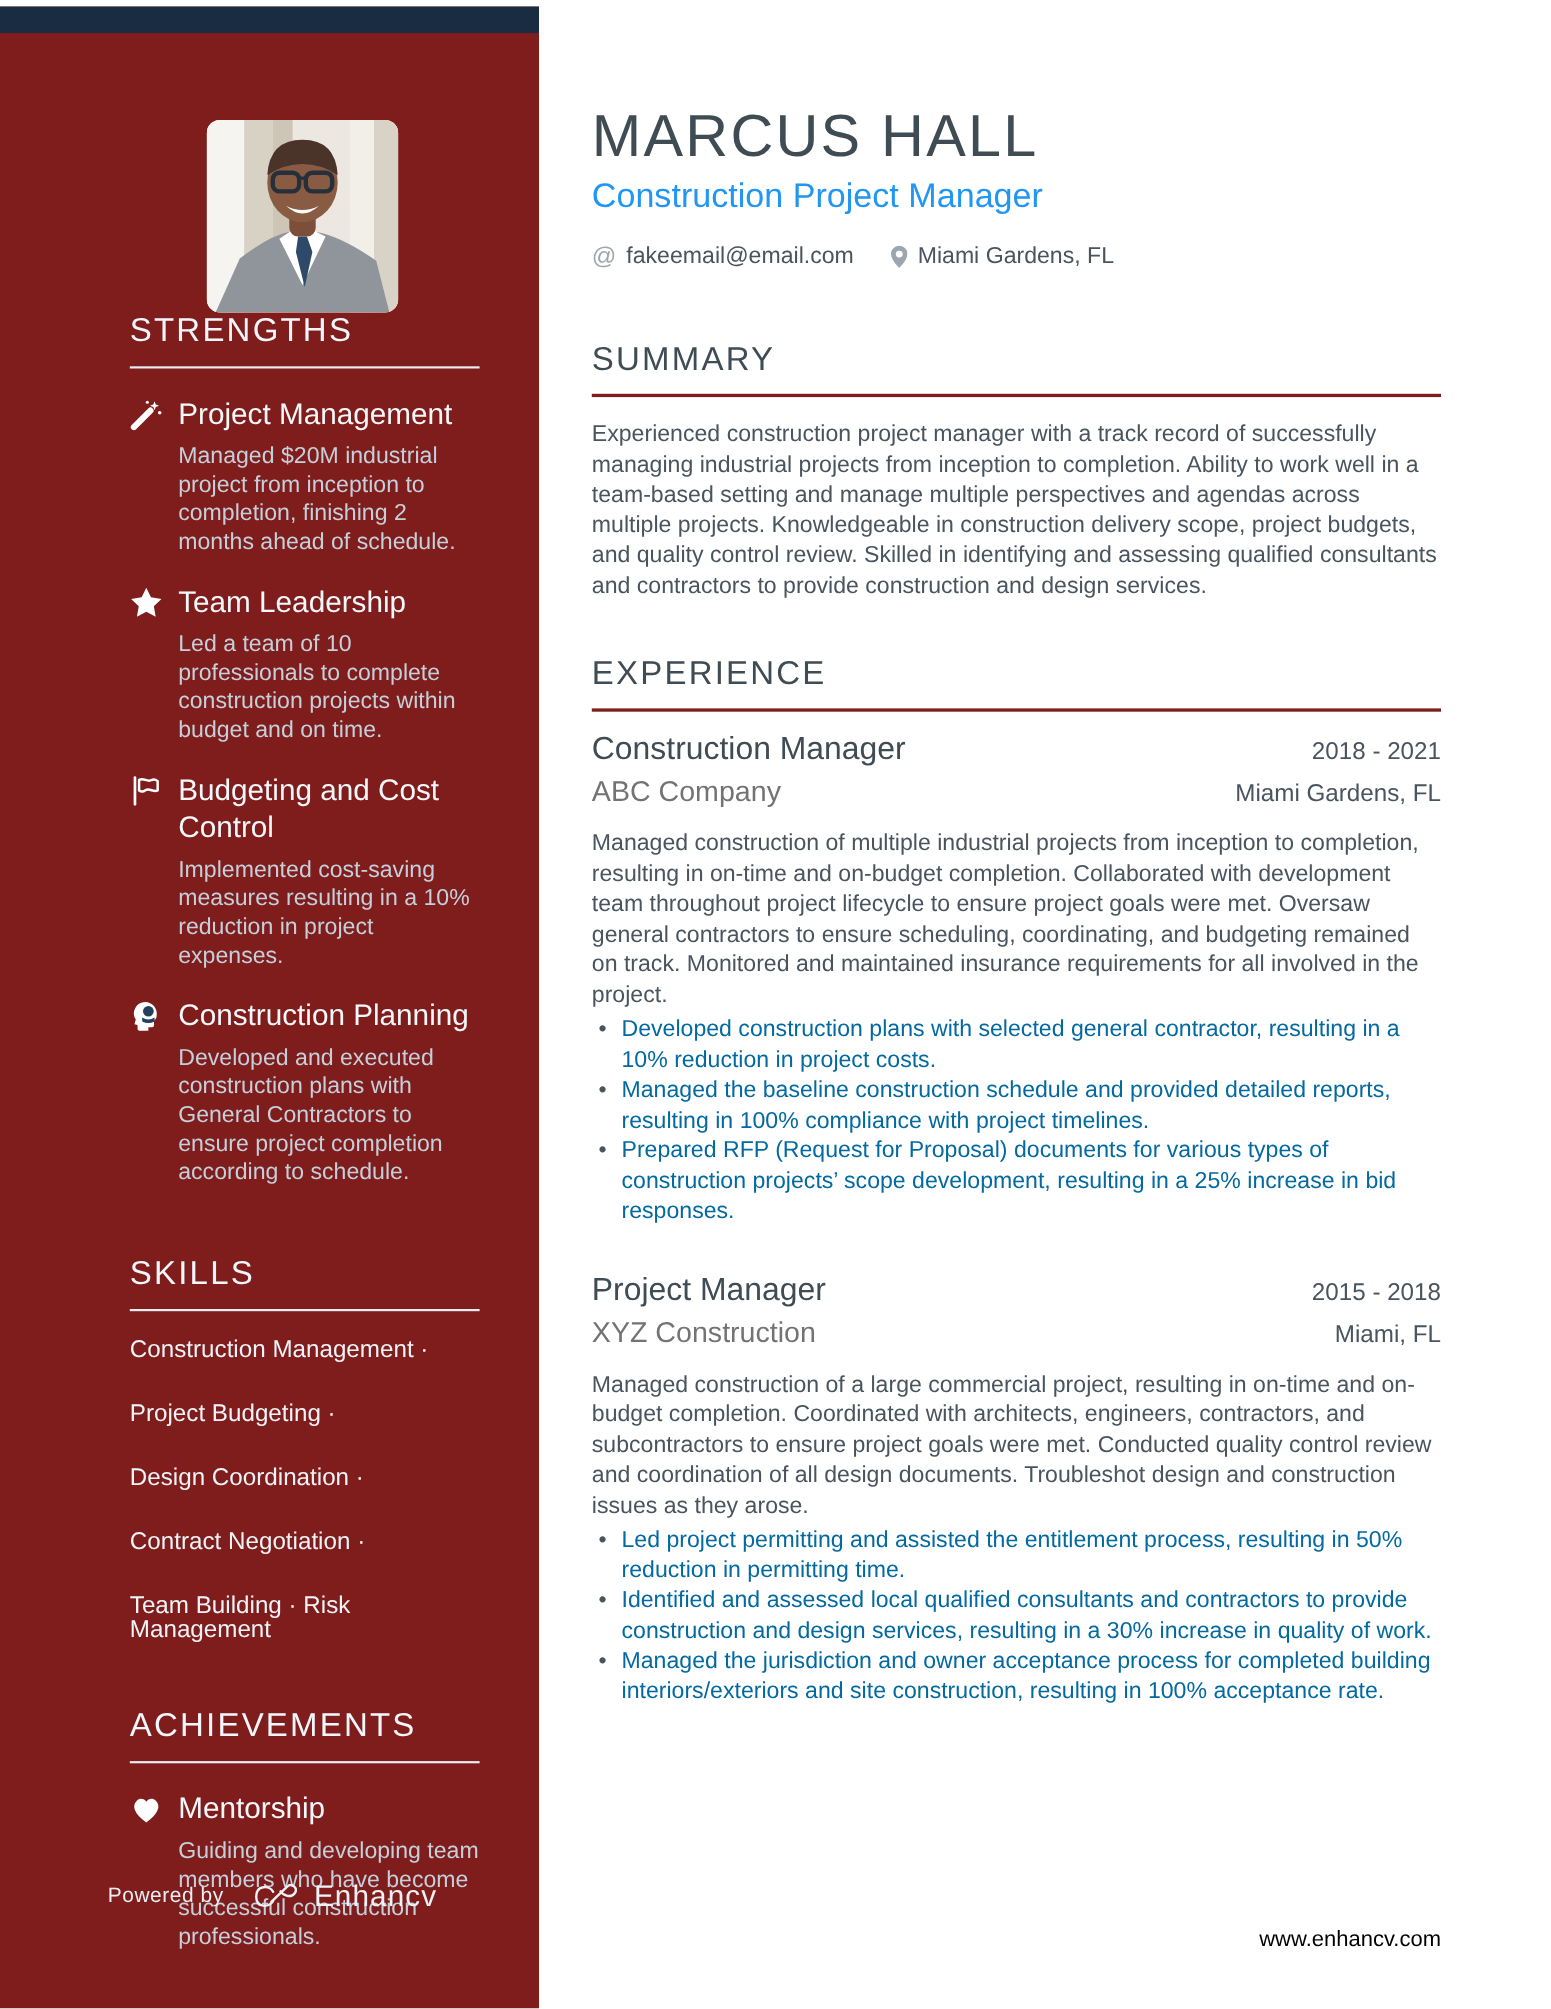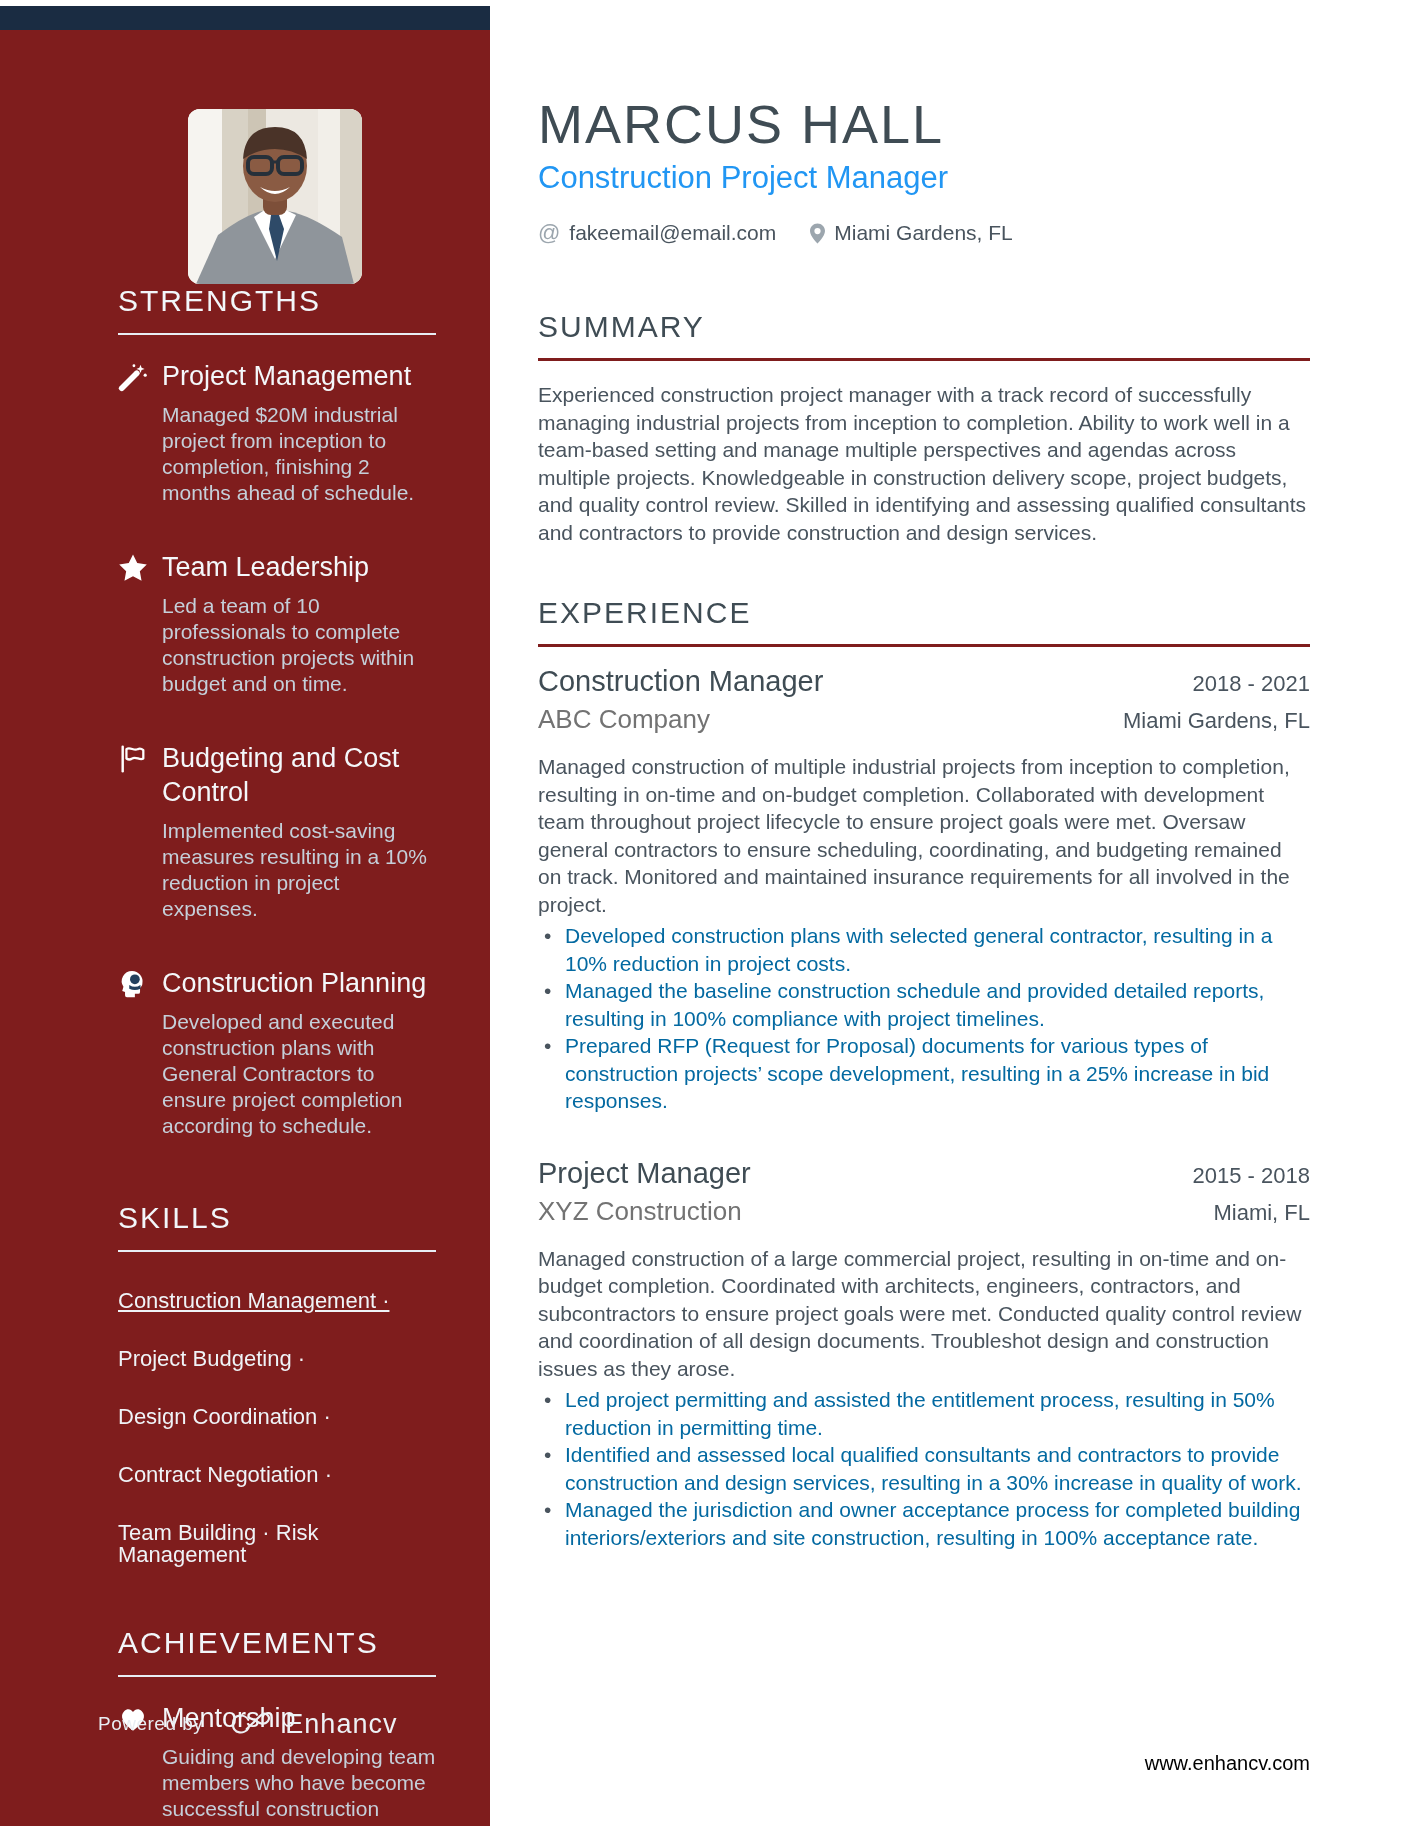"Team Leadership" .sb-gap-lg { margin-top: 44px -> 24px }
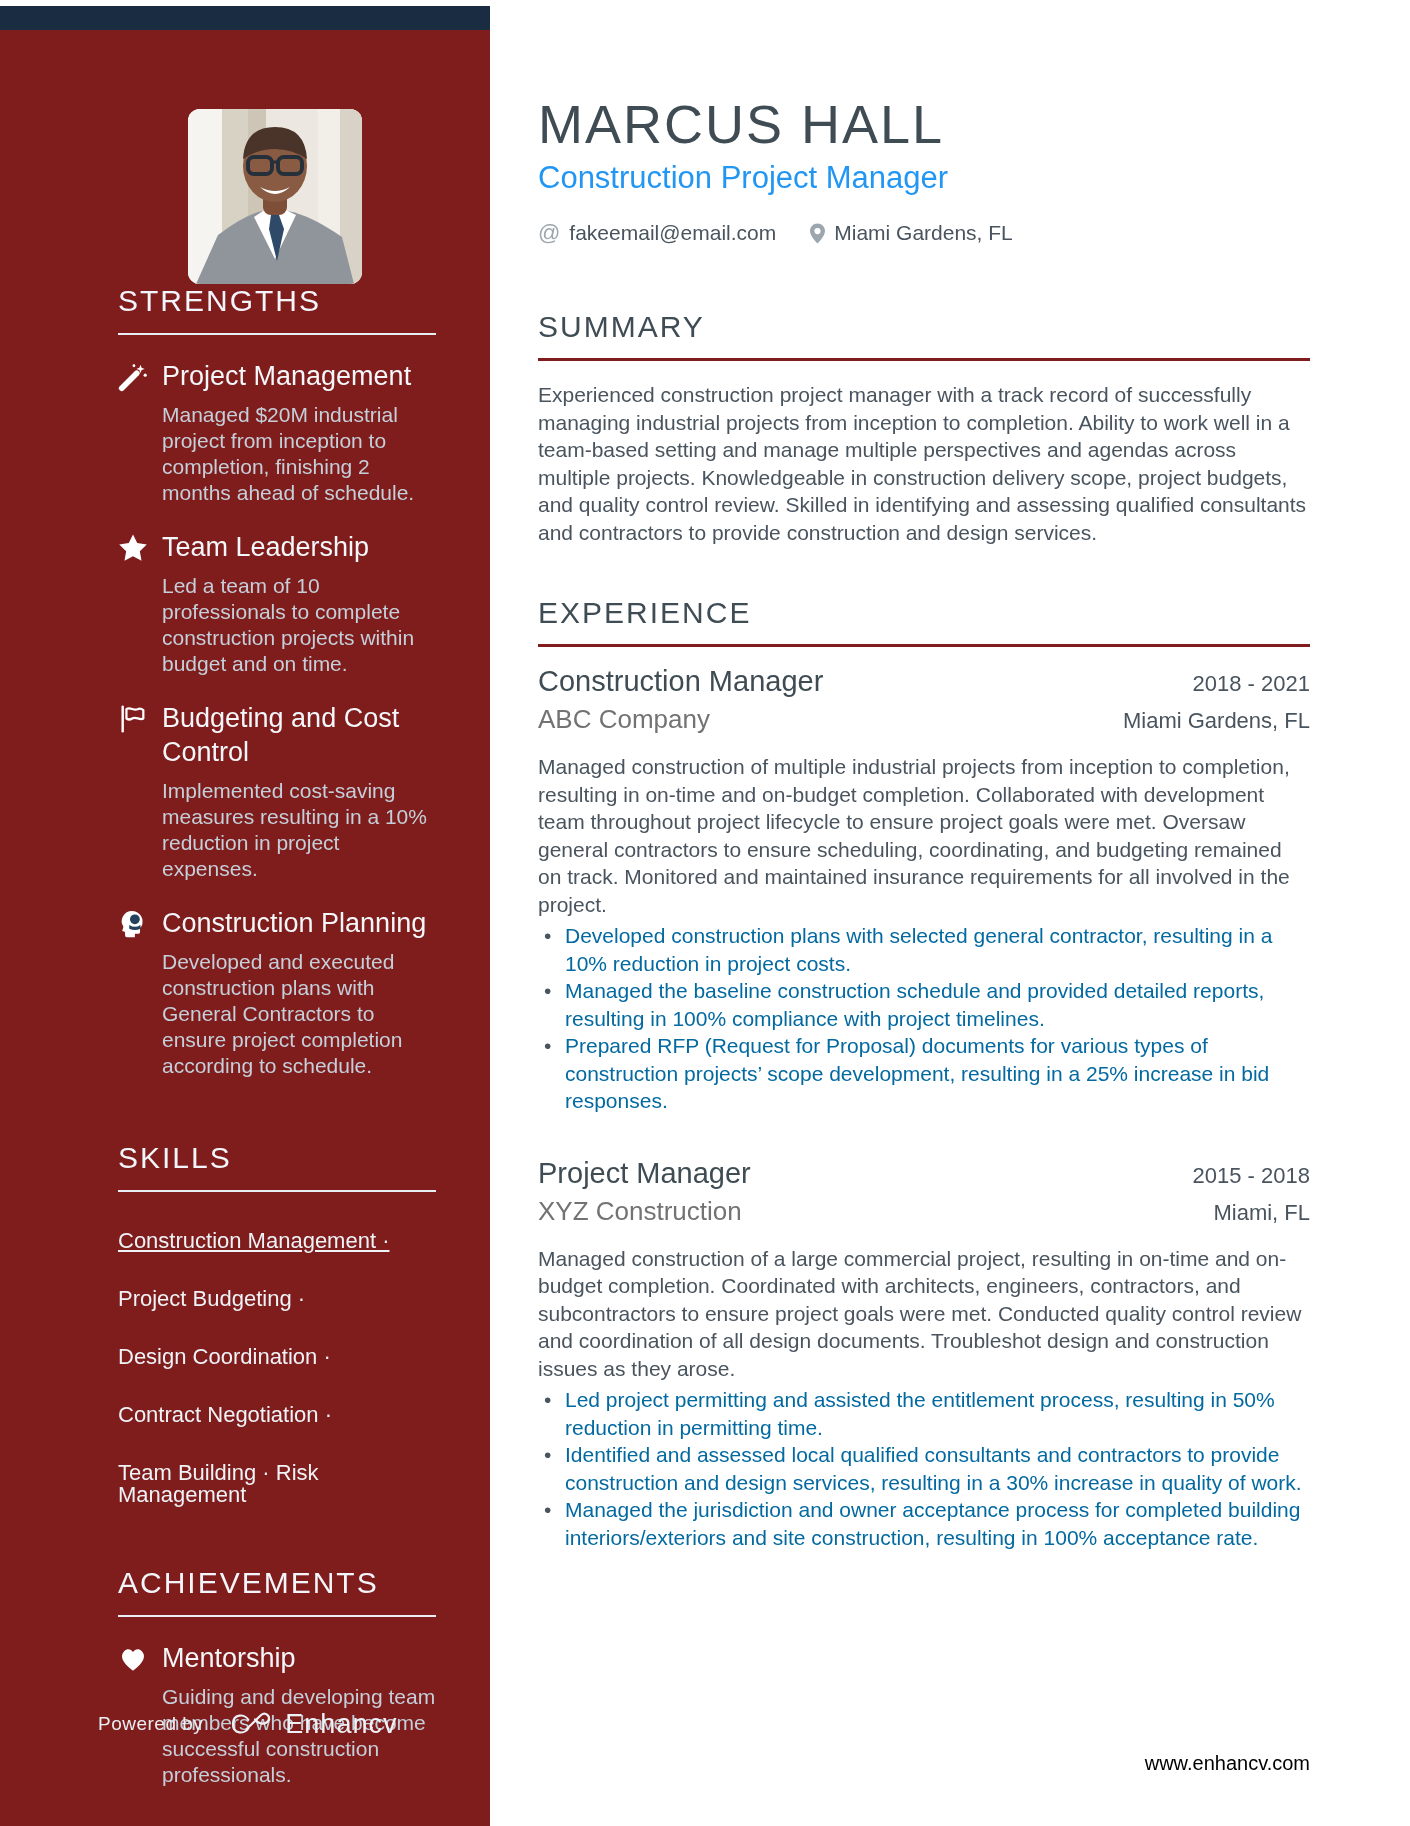"Construction Management ·" .skill-row:first-of-type { padding-top: 38px -> 24px; text-decoration: underline -> none }
